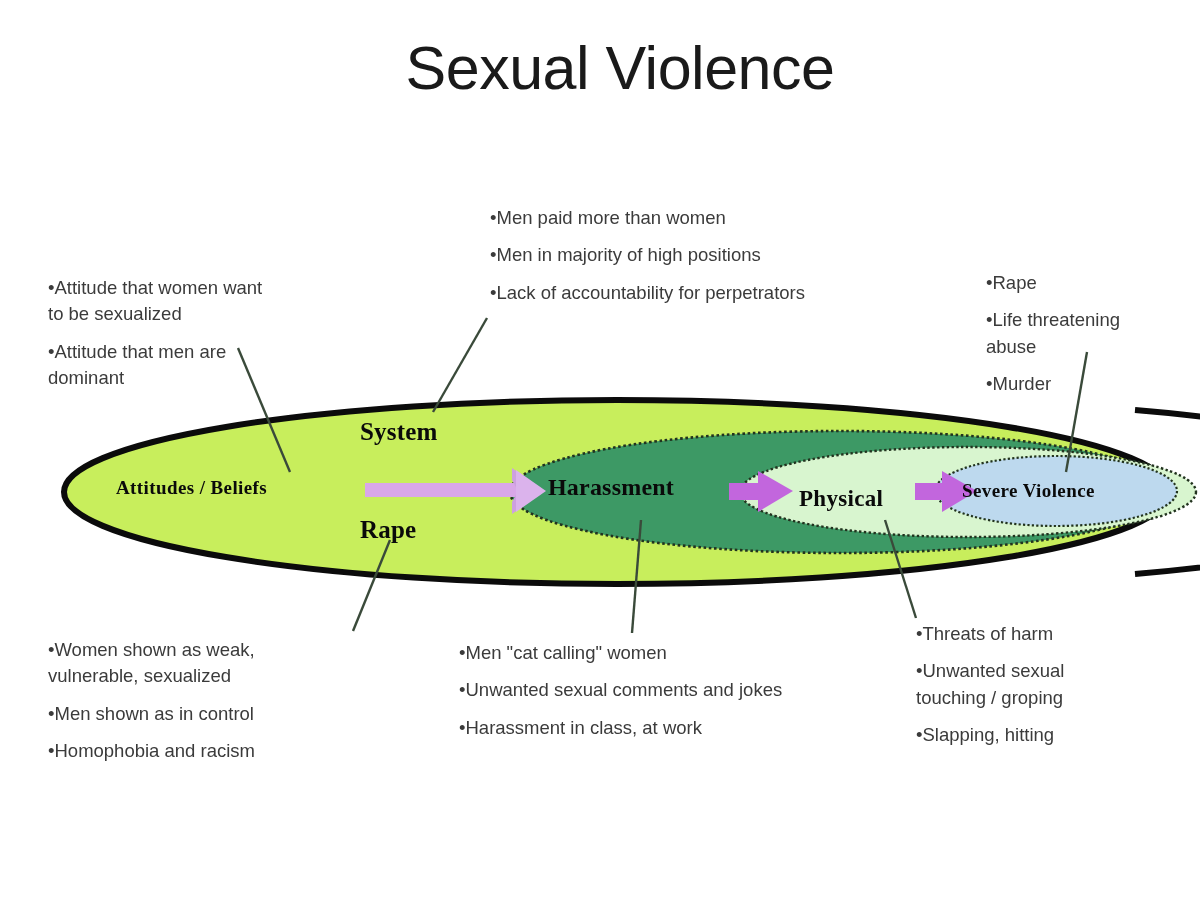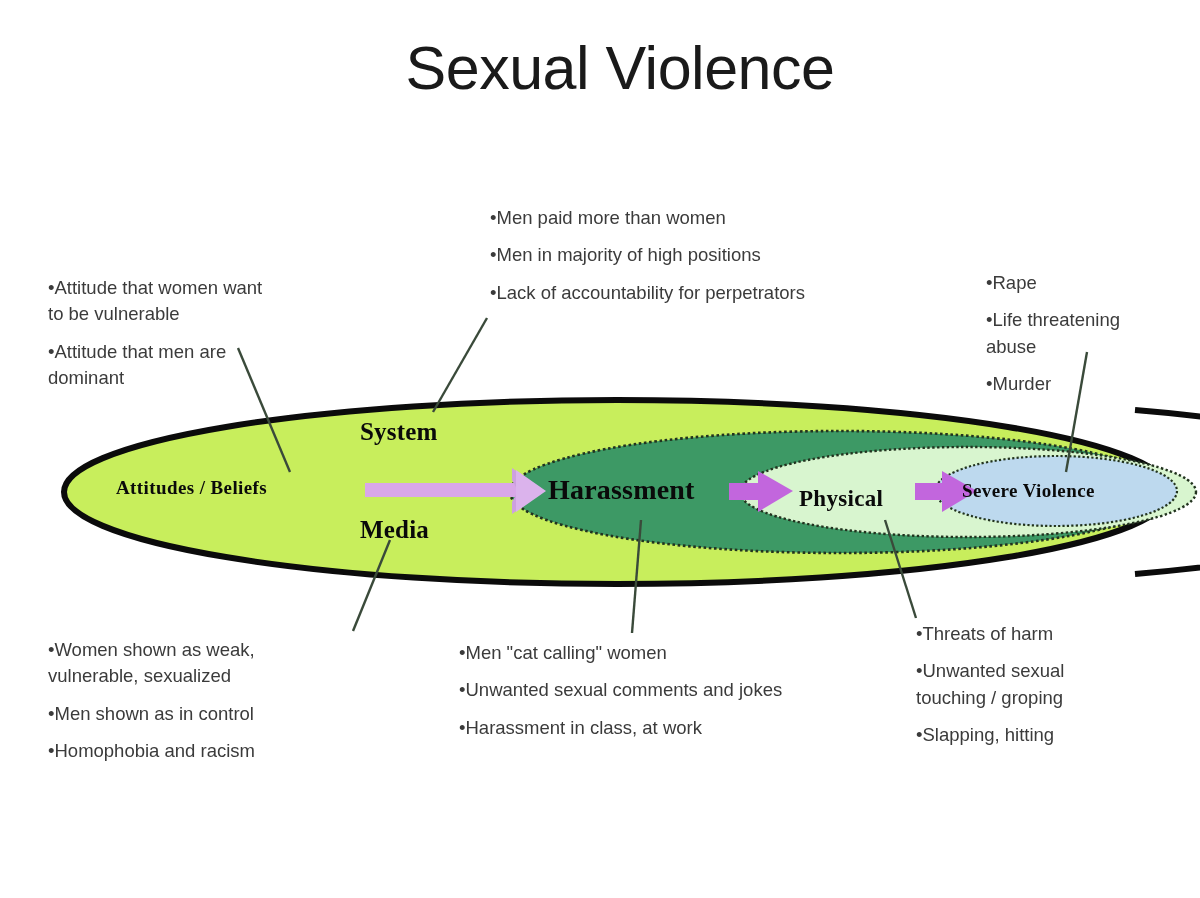"•Attitude that women want" p.bullet-line { text: vulnerable -> sexualized }
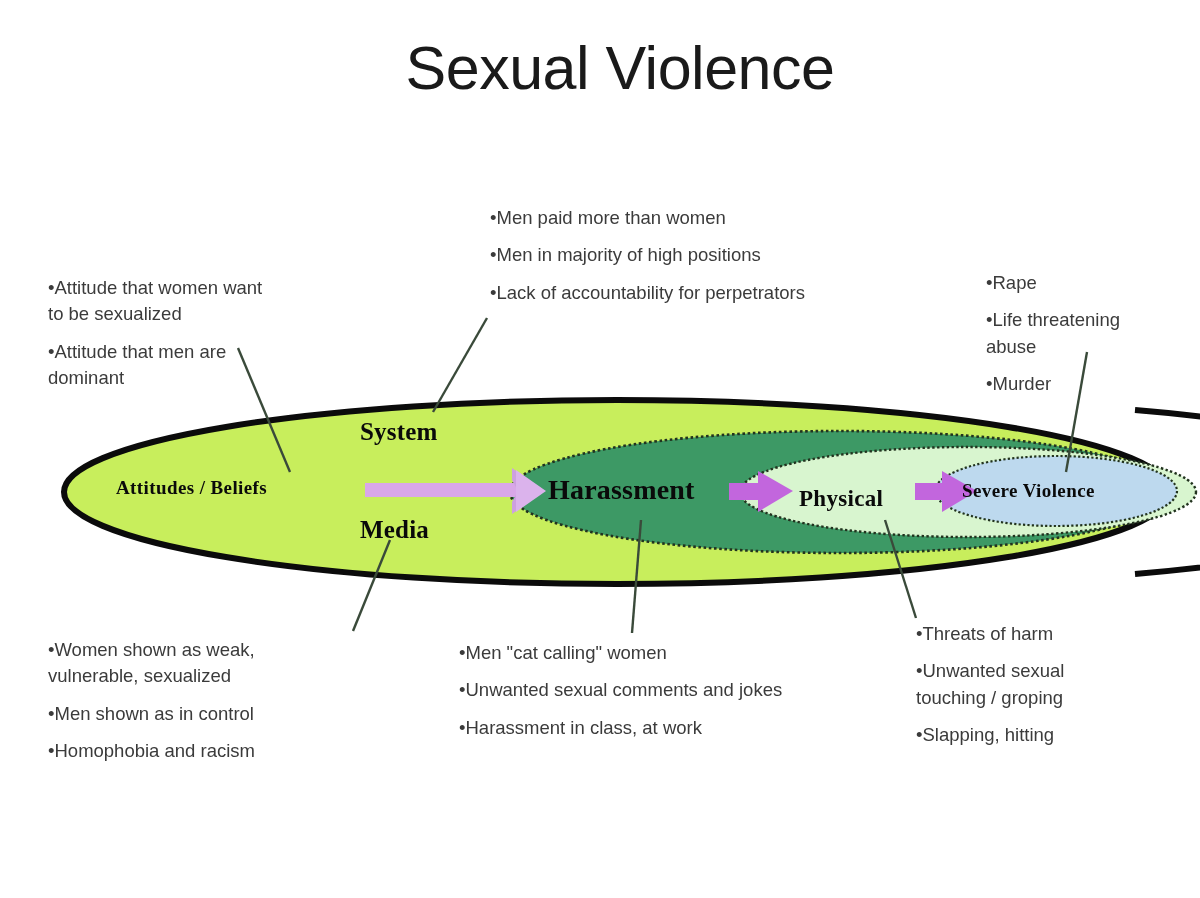"Harassment" .lbl-harass { font-size: 28px -> 24px }
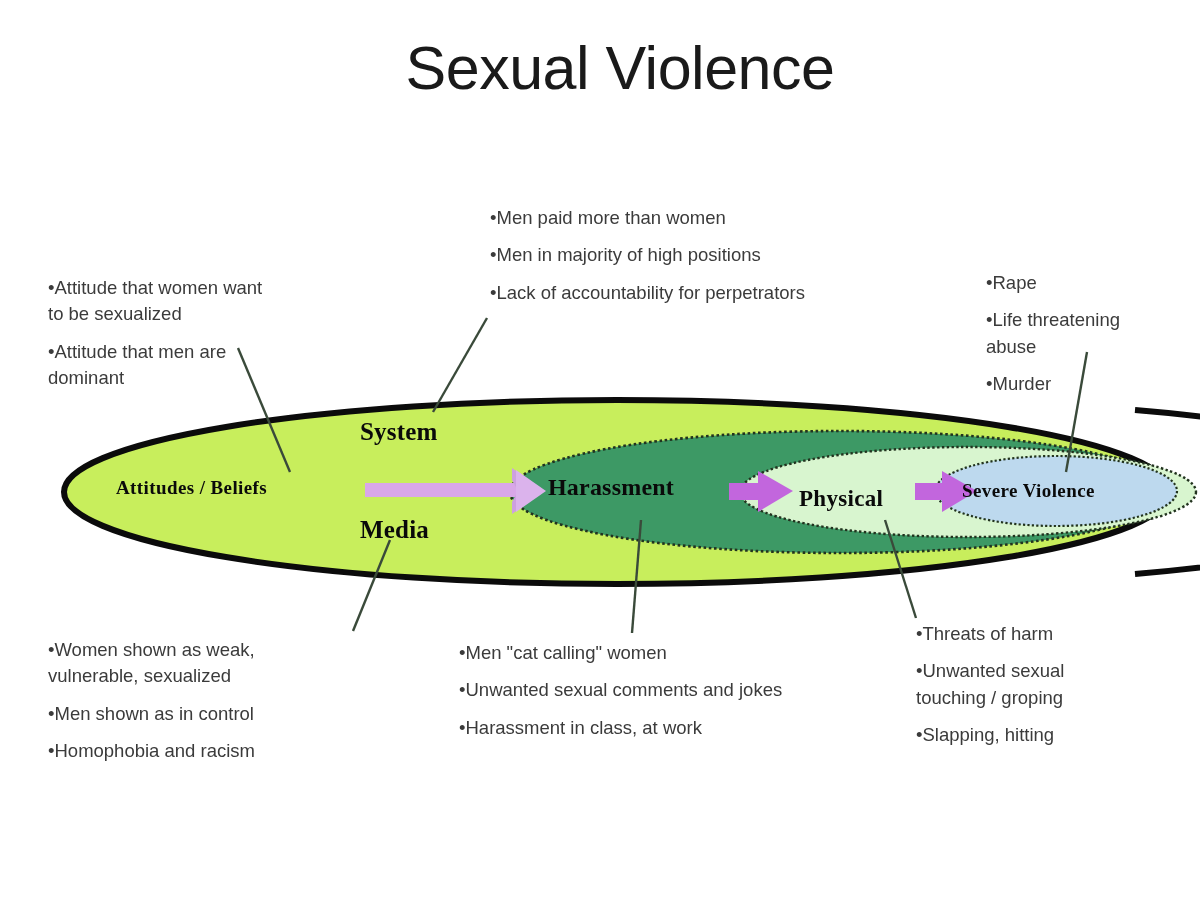"Media" div.ellipse-label { text: Media -> Rape }
